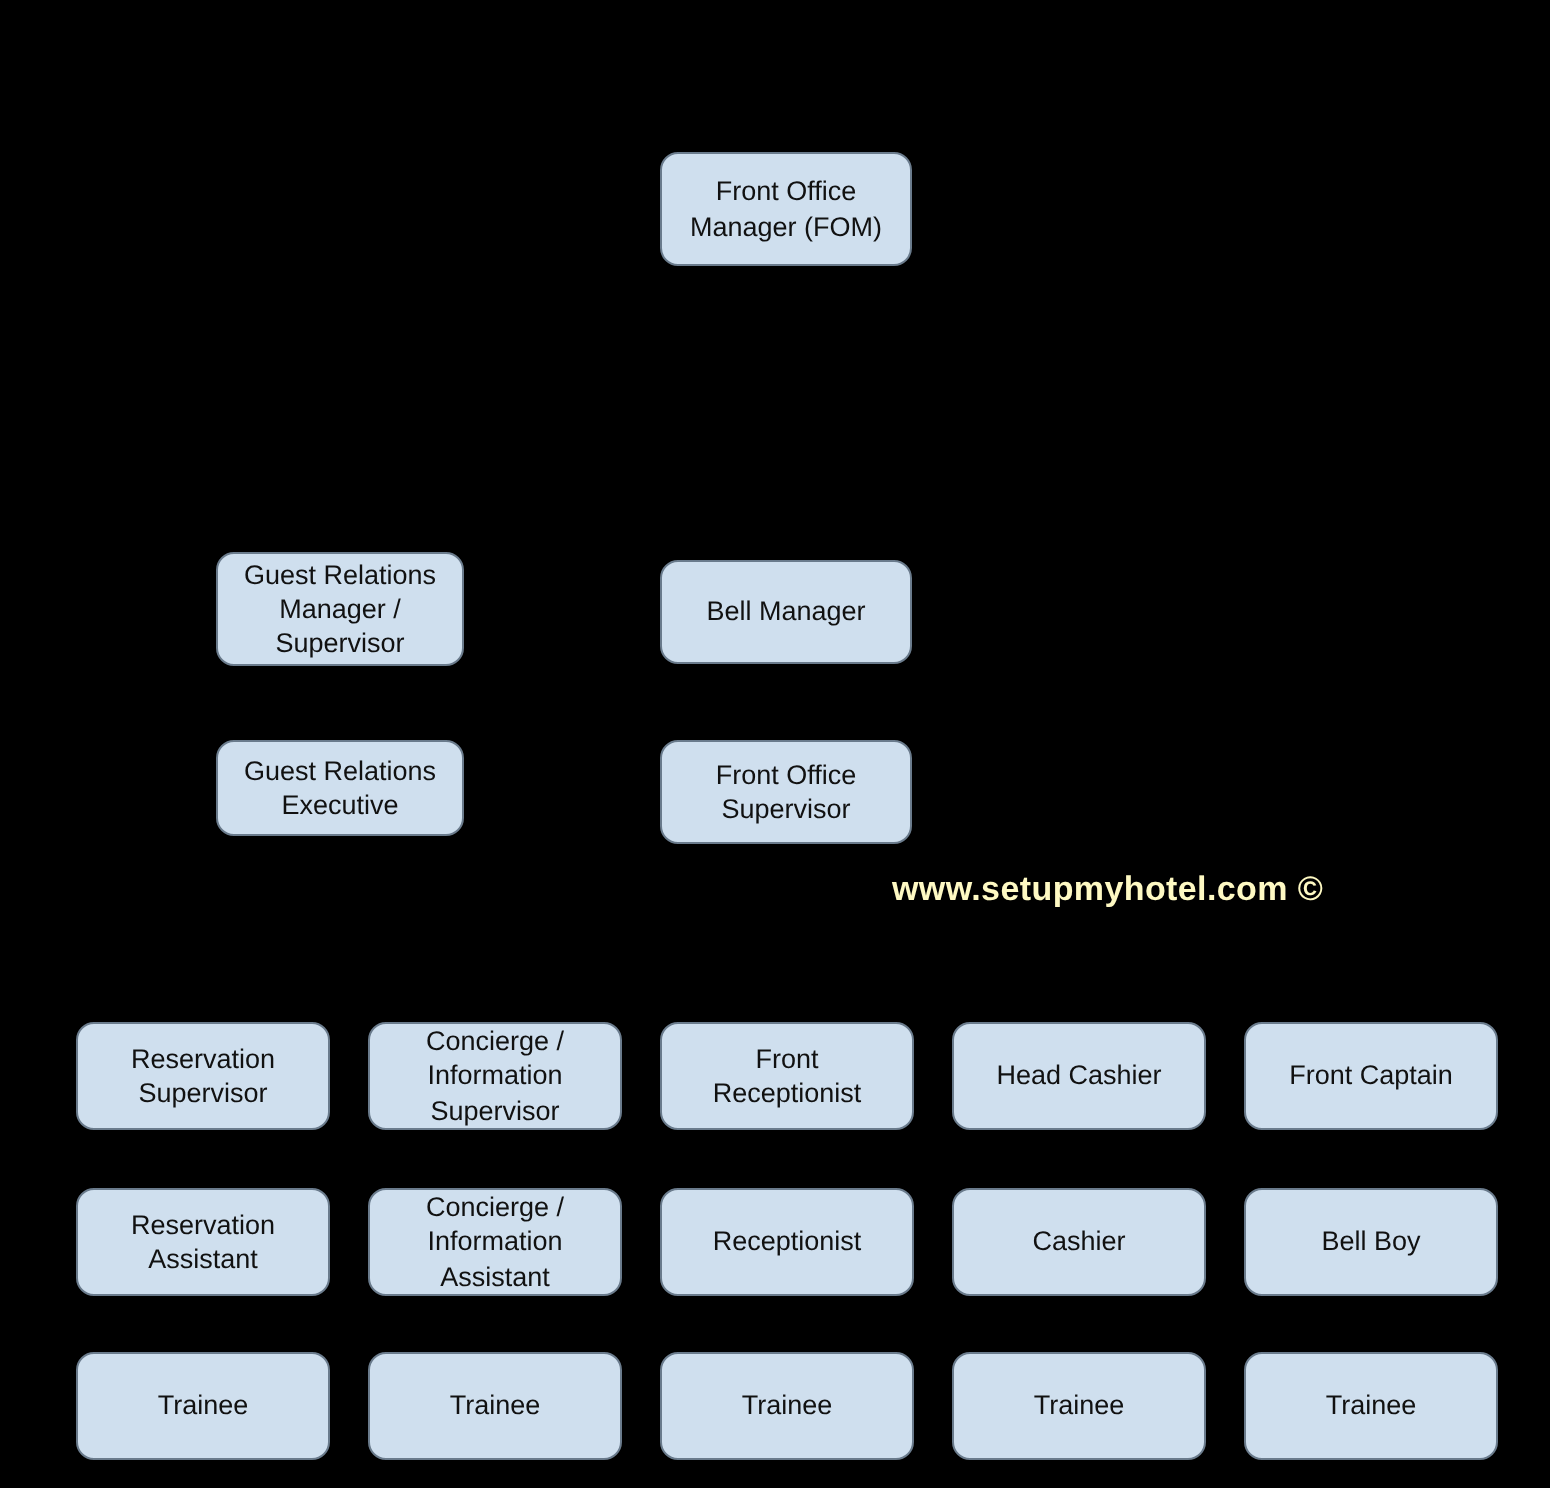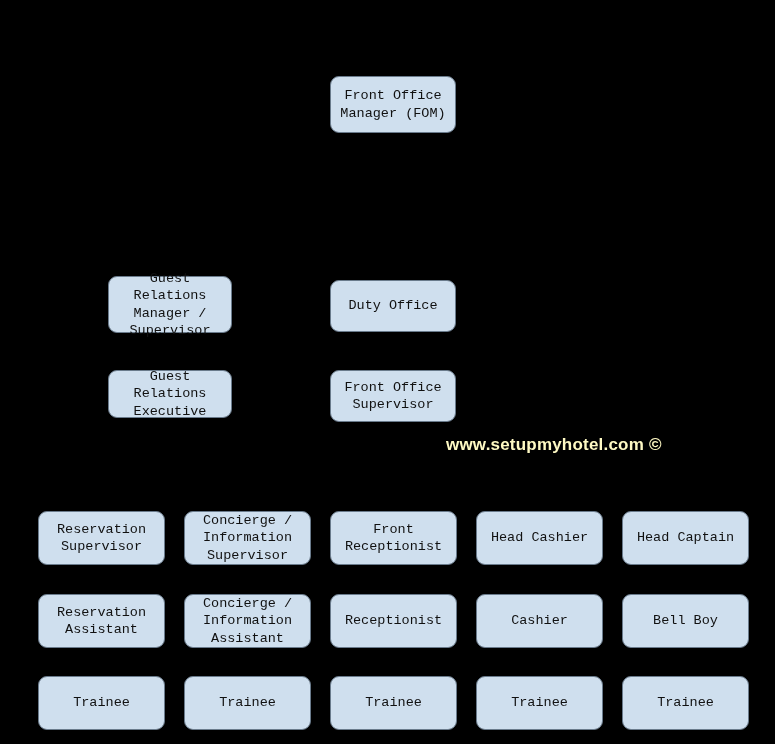"Front Office" .node { font-family: Liberation Mono, monospace -> Liberation Sans, sans-serif }
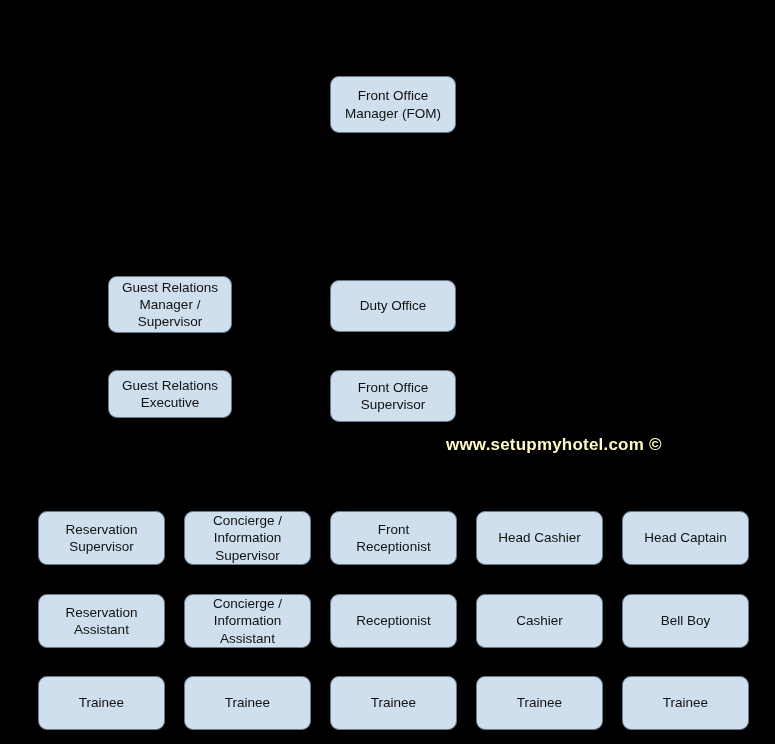"Duty Office" span.node-label { text: Duty Office -> Bell Manager }
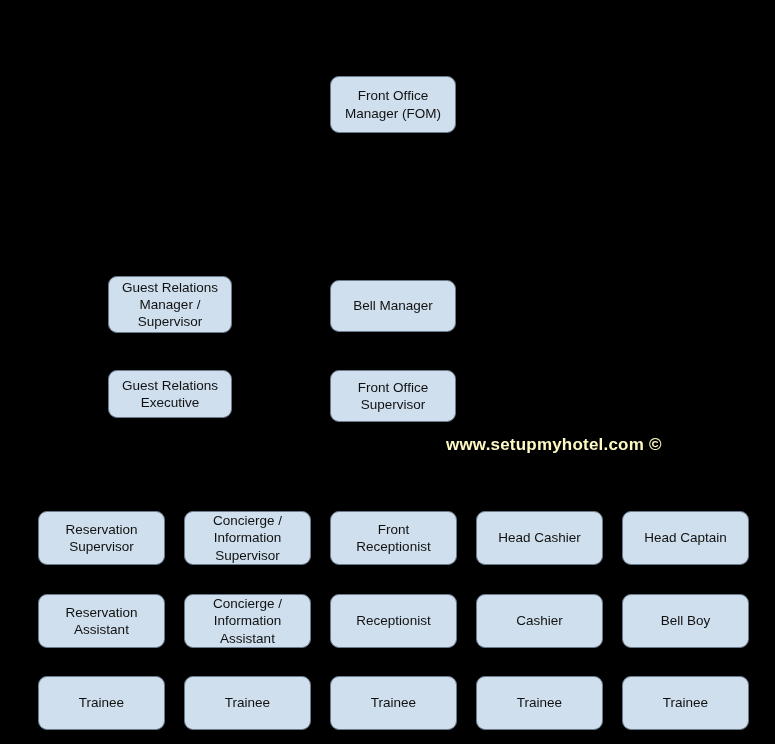"Head Captain" span.node-label { text: Head -> Front }
